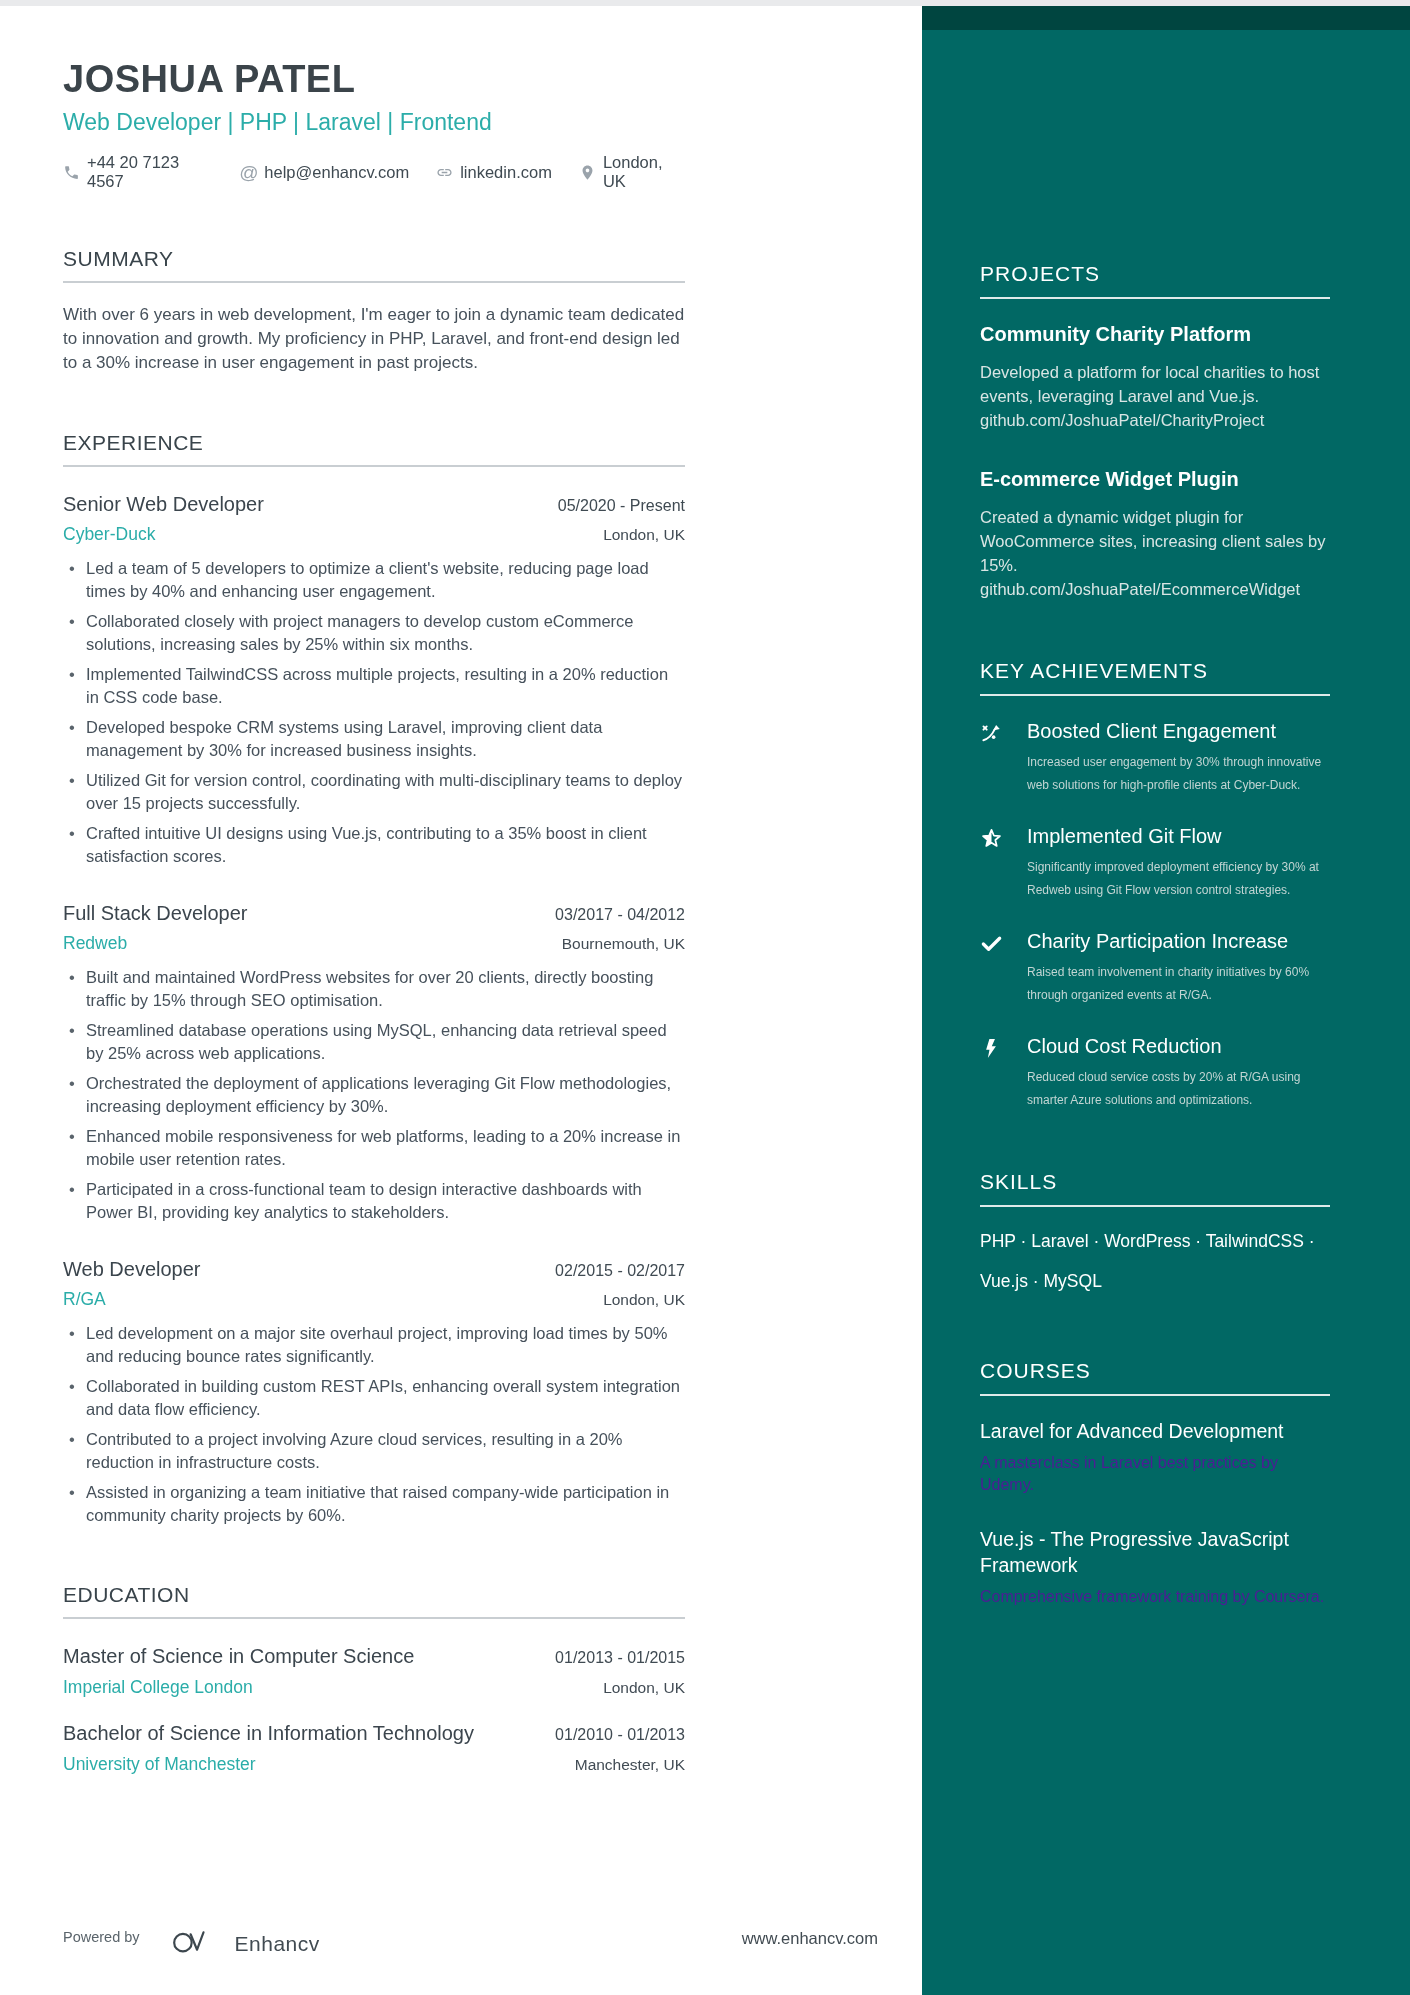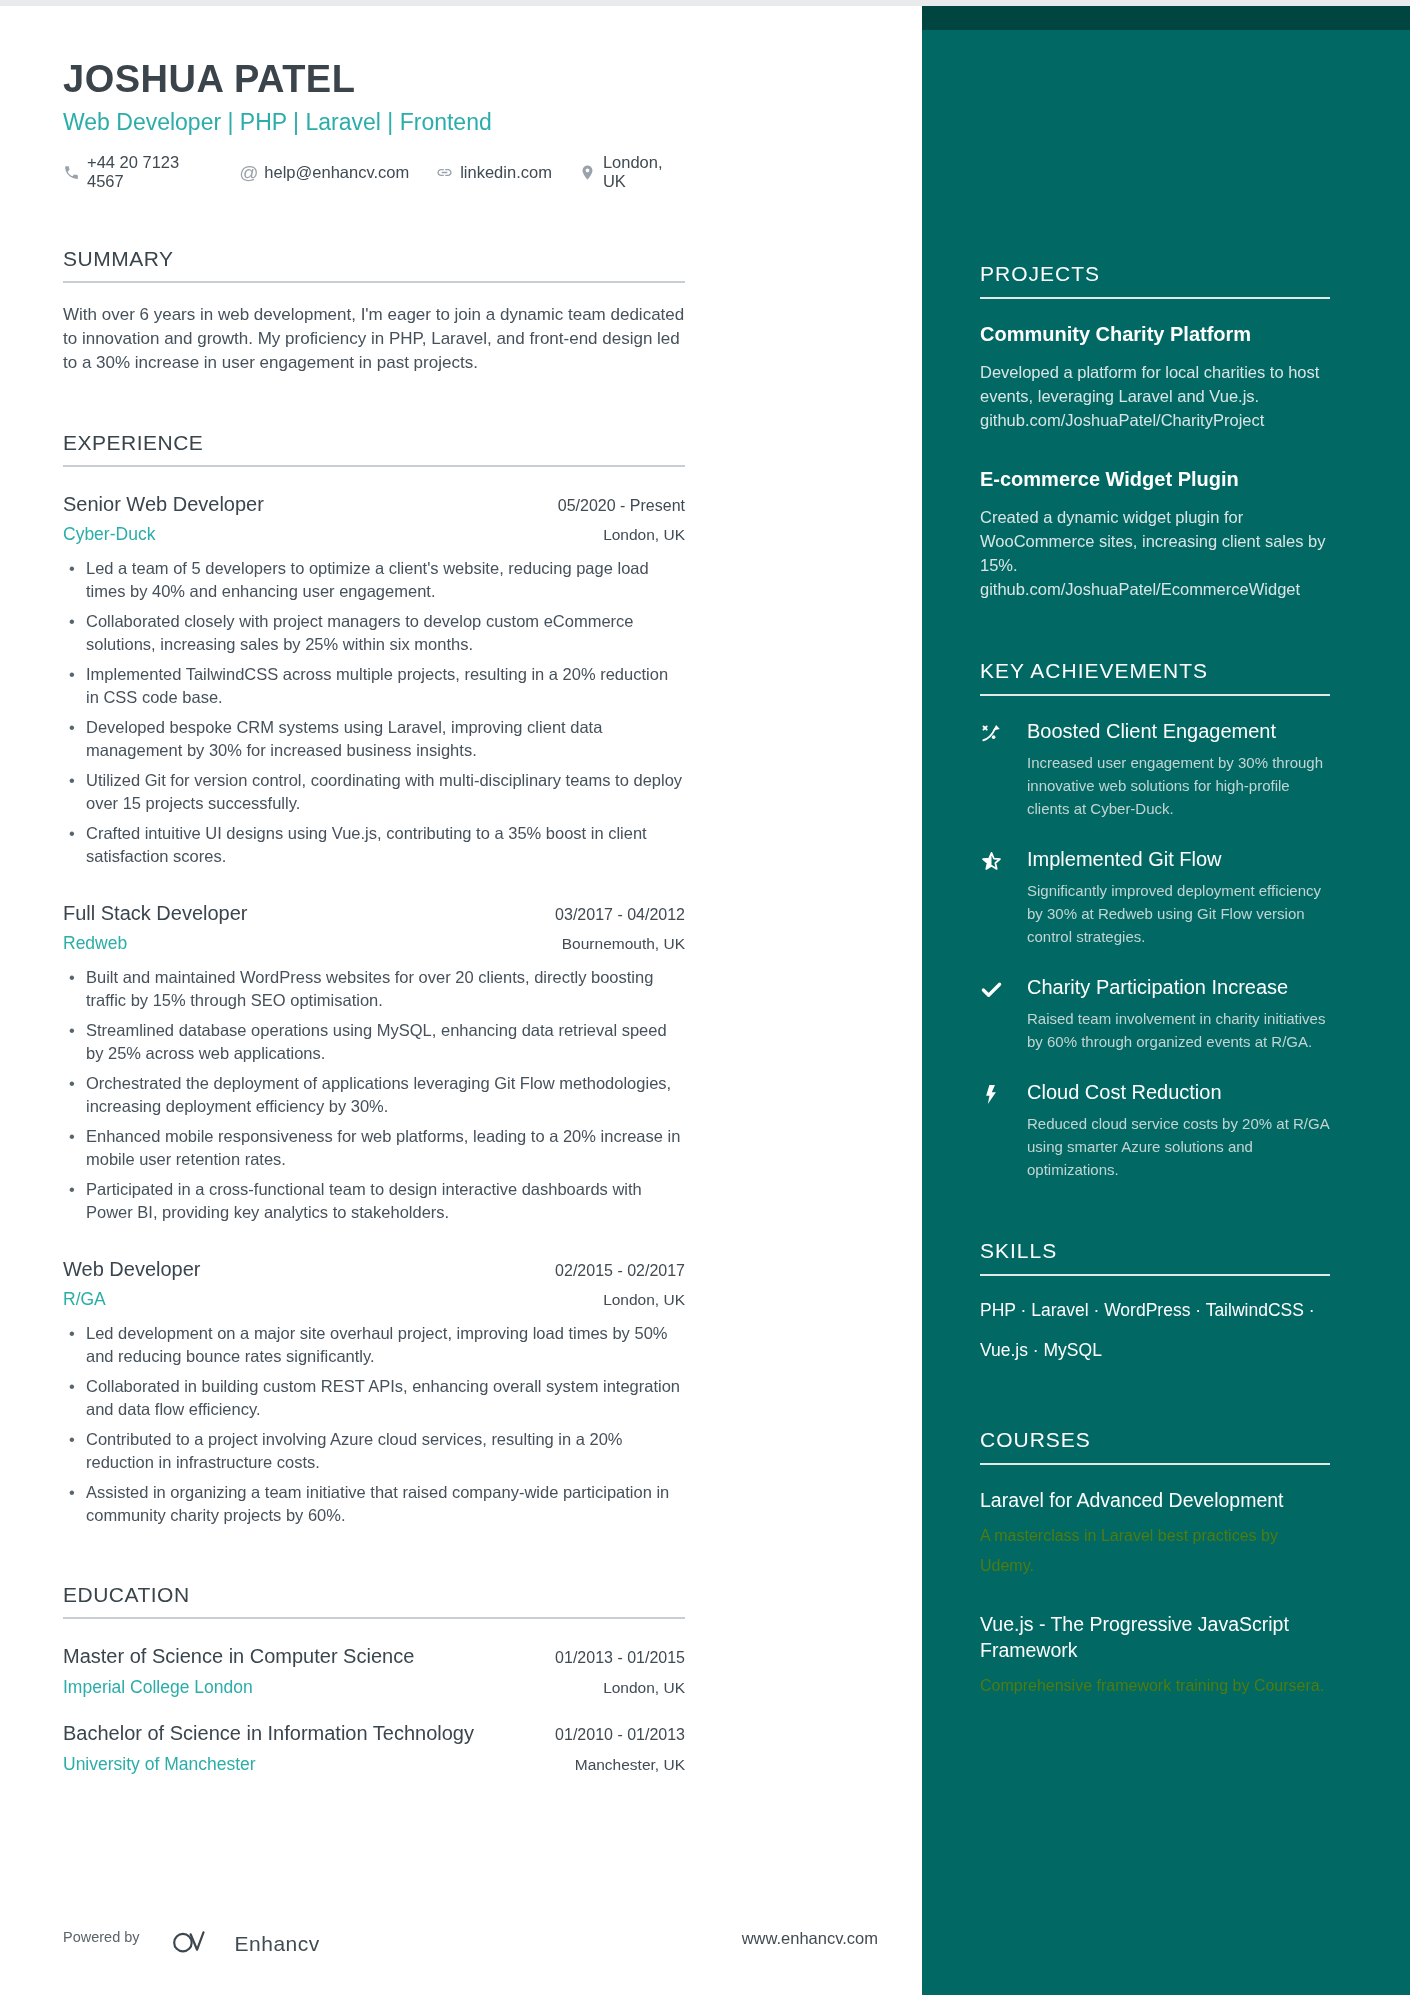"Increased user engagement by 30%" .ach-desc { font-size: 15px -> 12px }
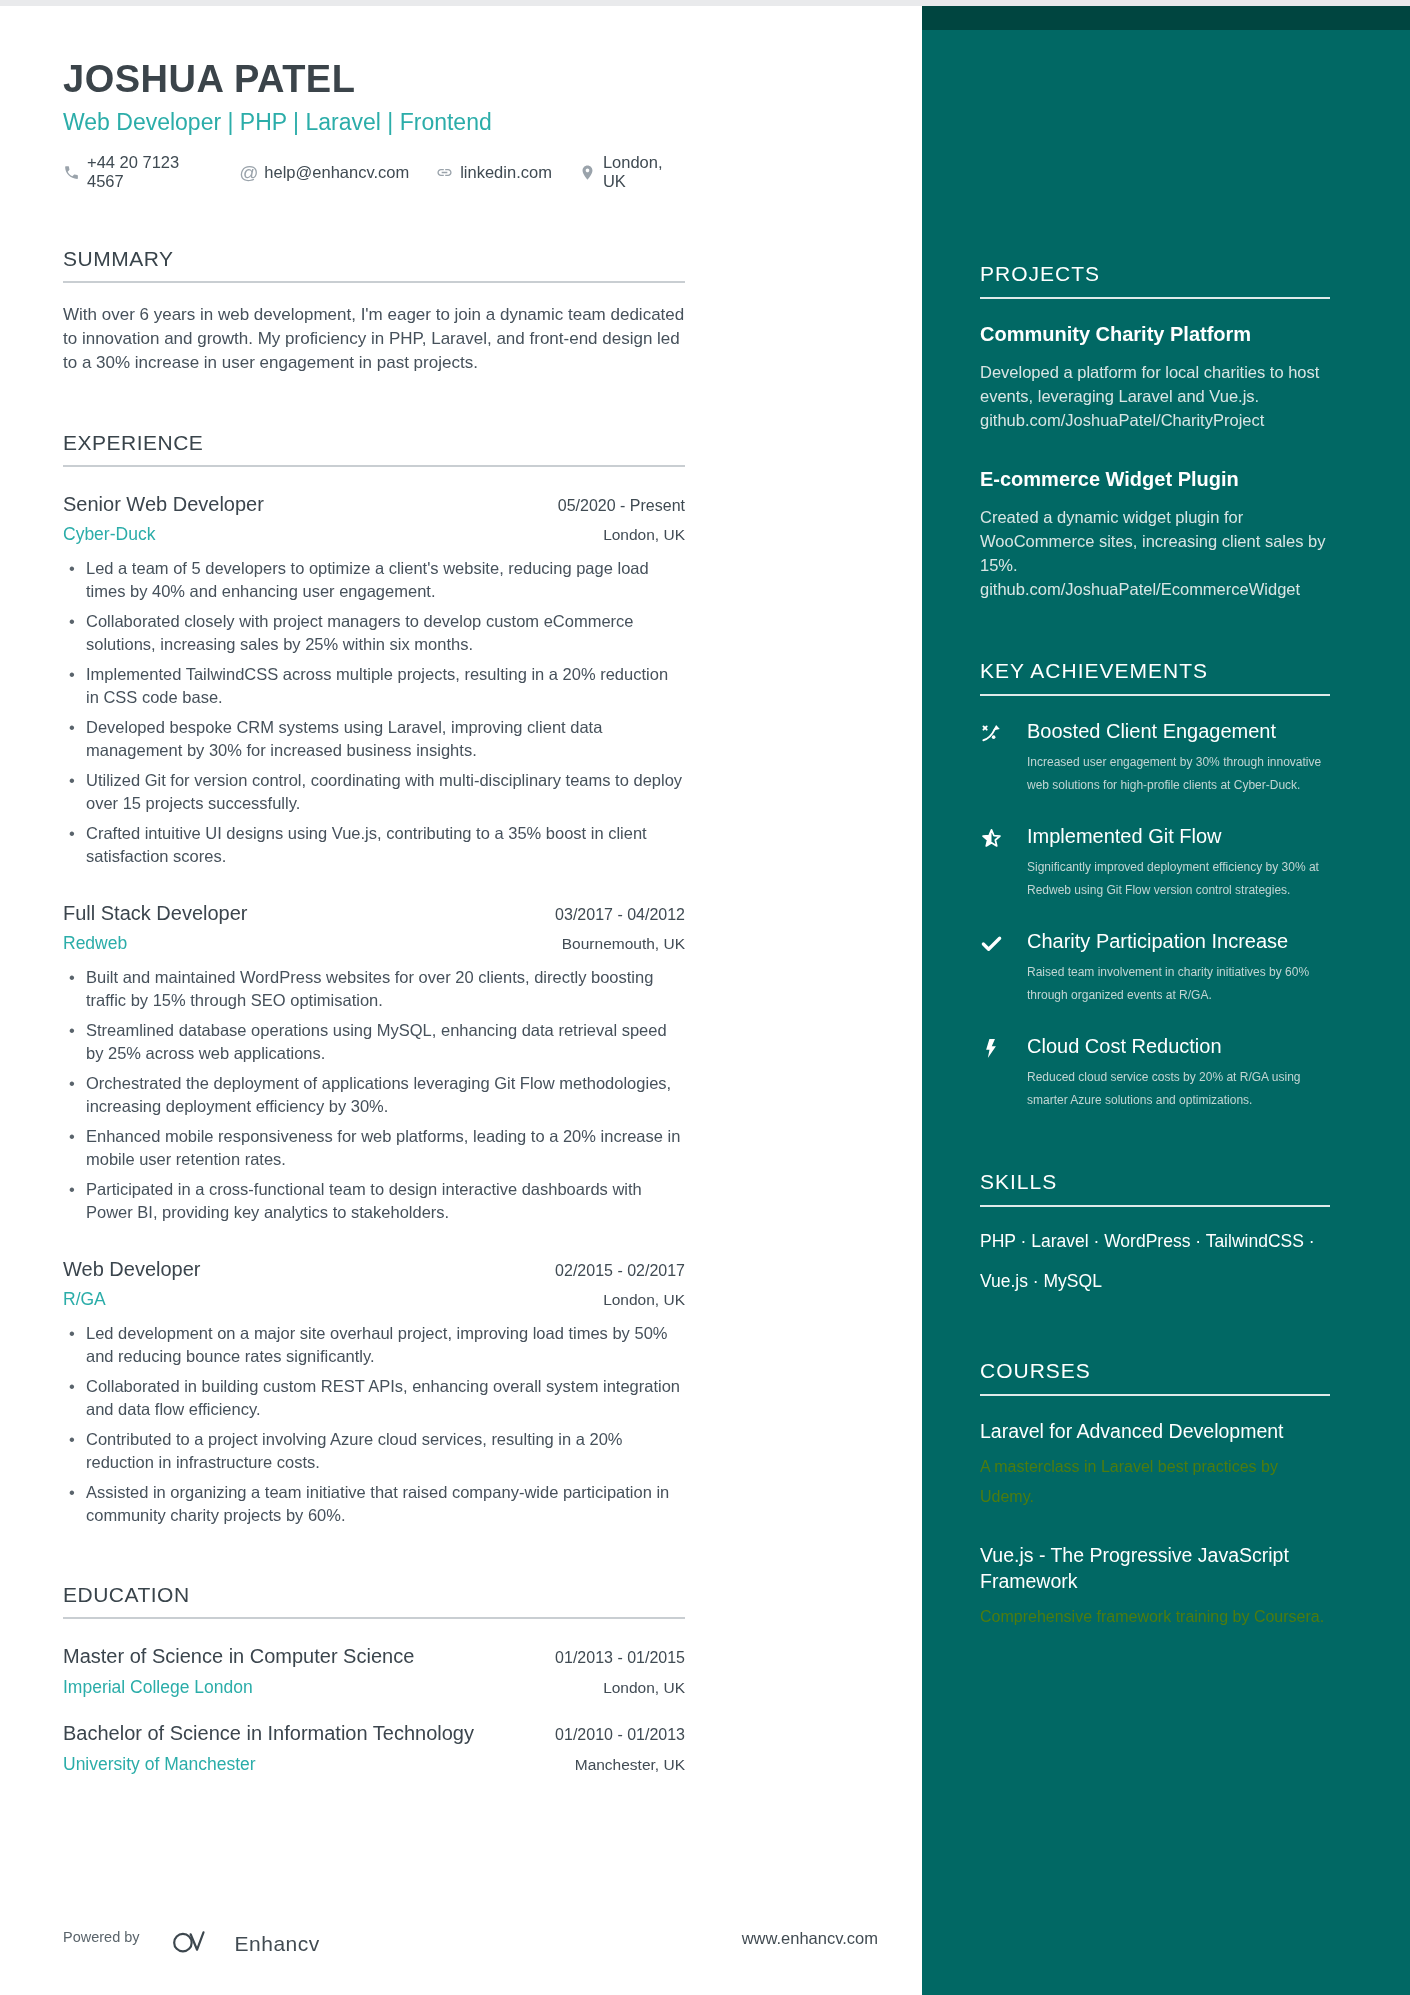"A masterclass in Laravel best" .course-desc { color: #4d7c0f -> #4c1d95; line-height: 30px -> 22px }
